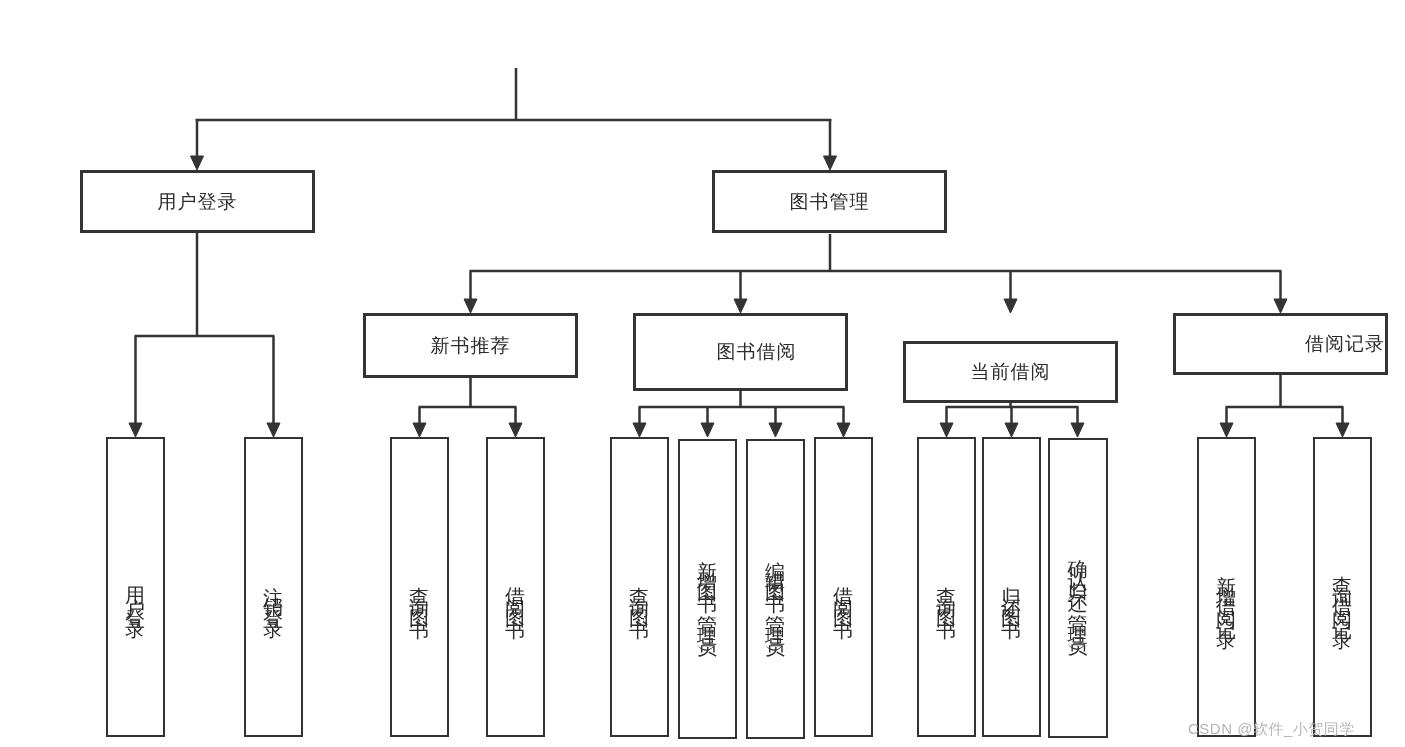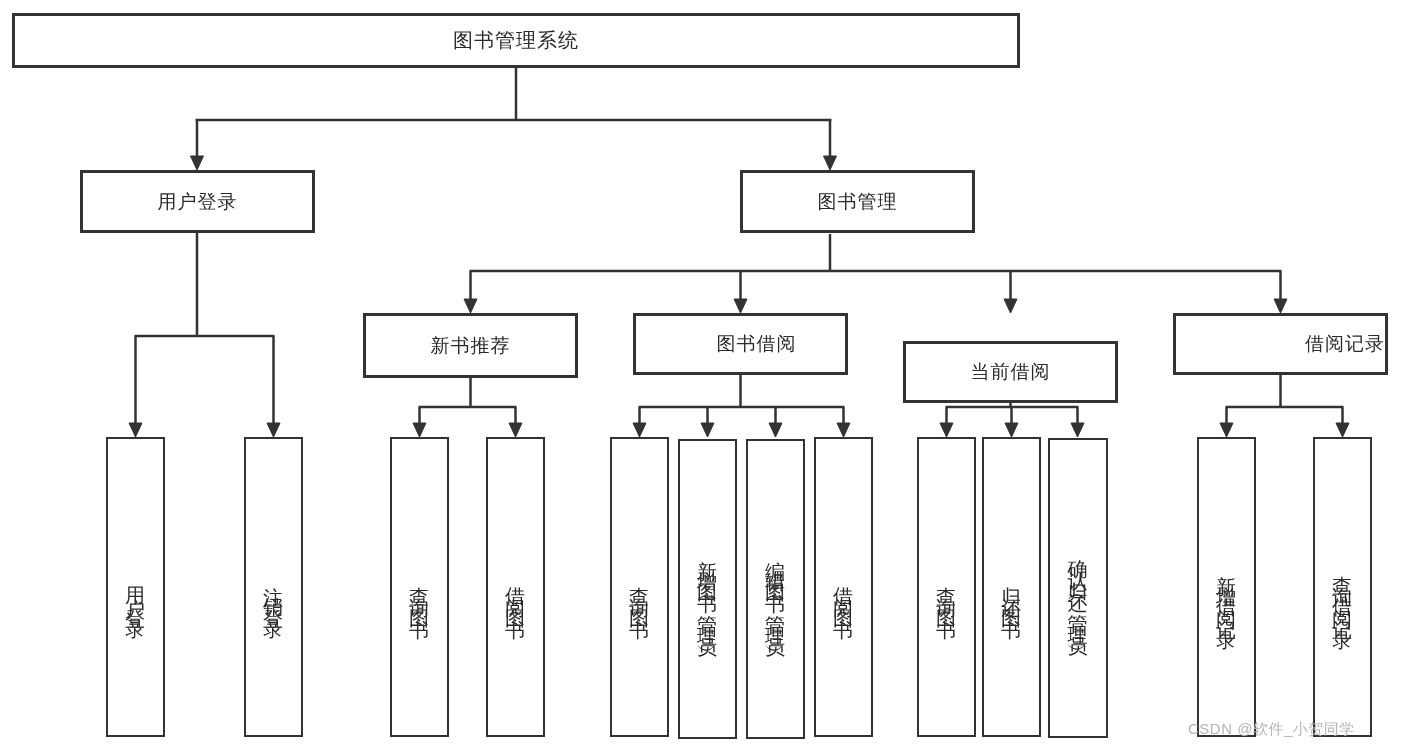"图书管理系统" div.node { html: <div> <span>图书管理系统</span> </div> -> none }
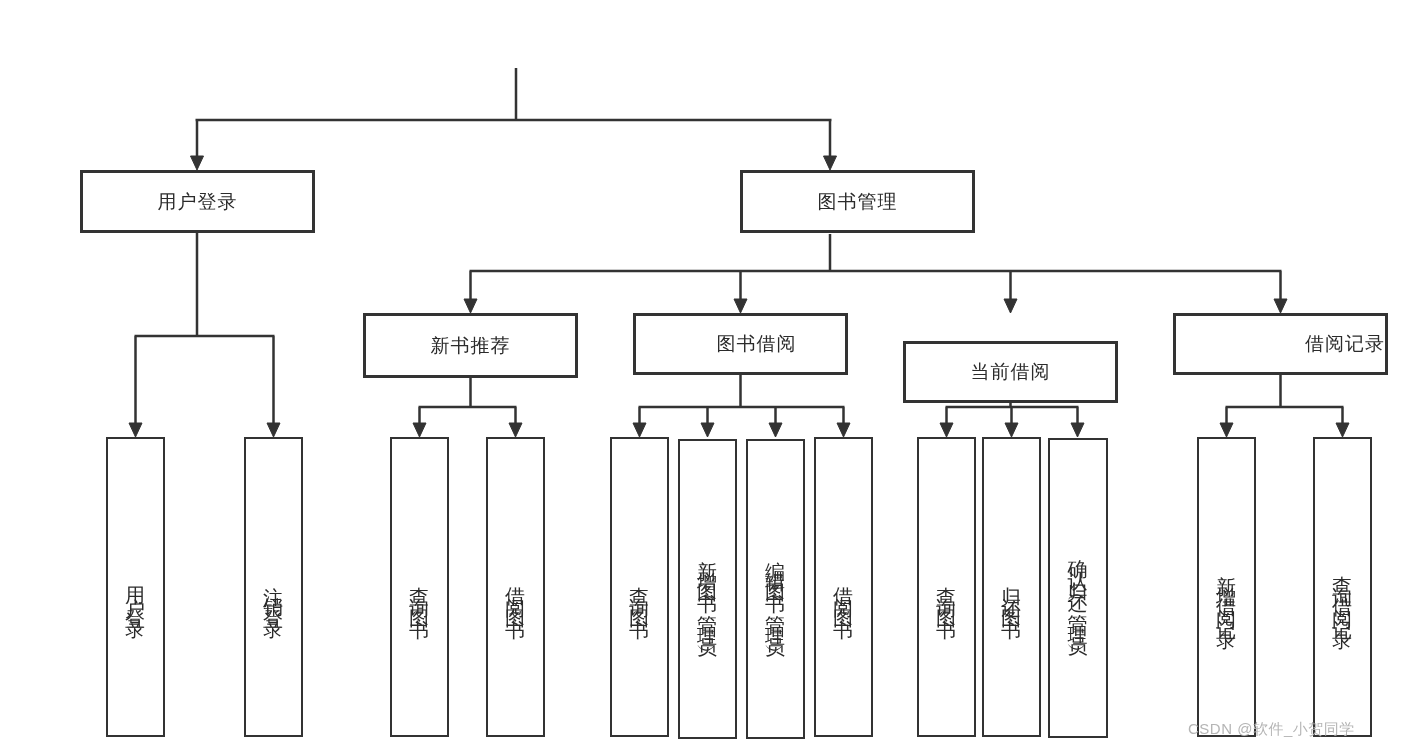"图书管理" div.node { margin-left: 28px -> none }
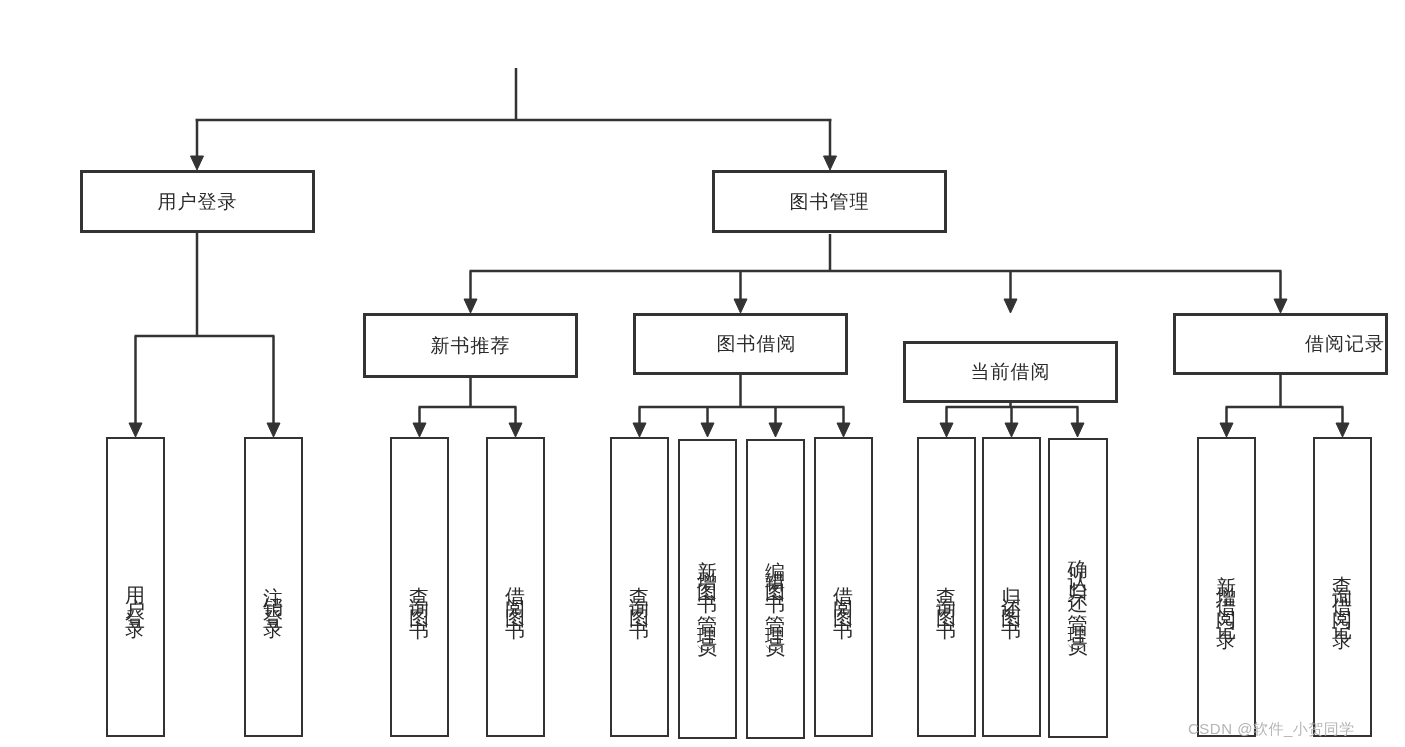"图书借阅" div.node { height: 62px -> 78px }
